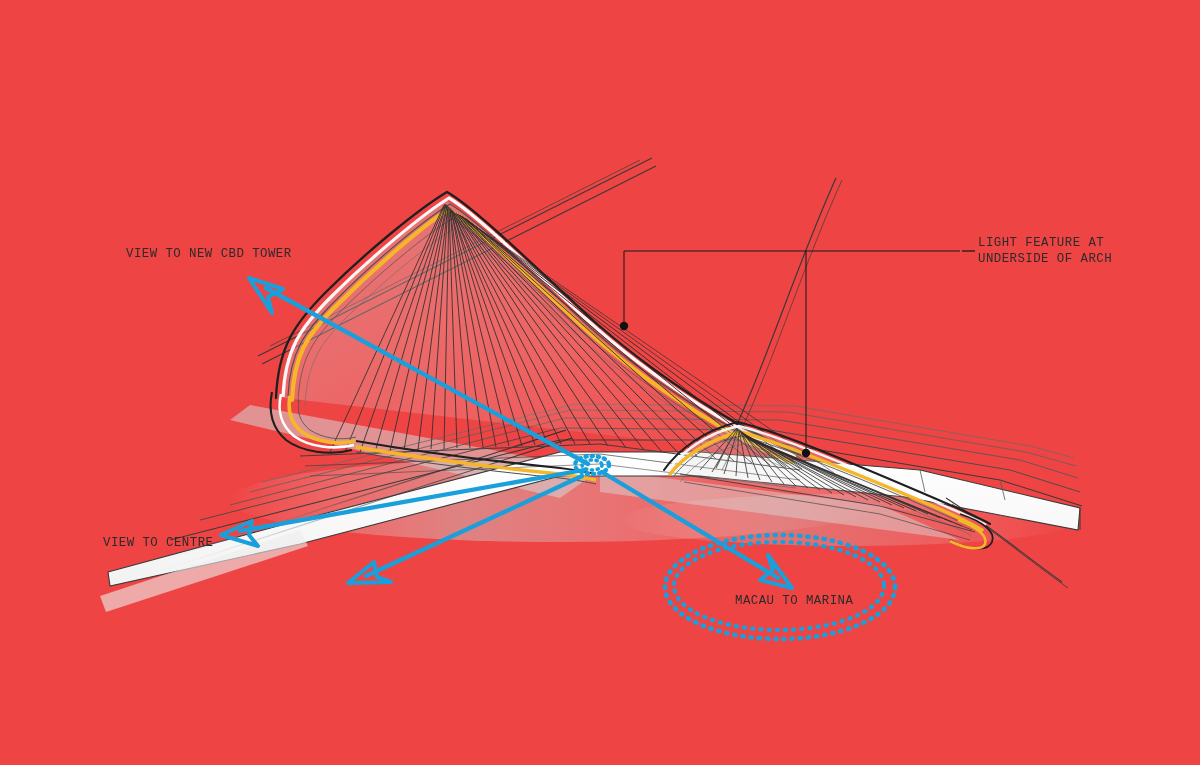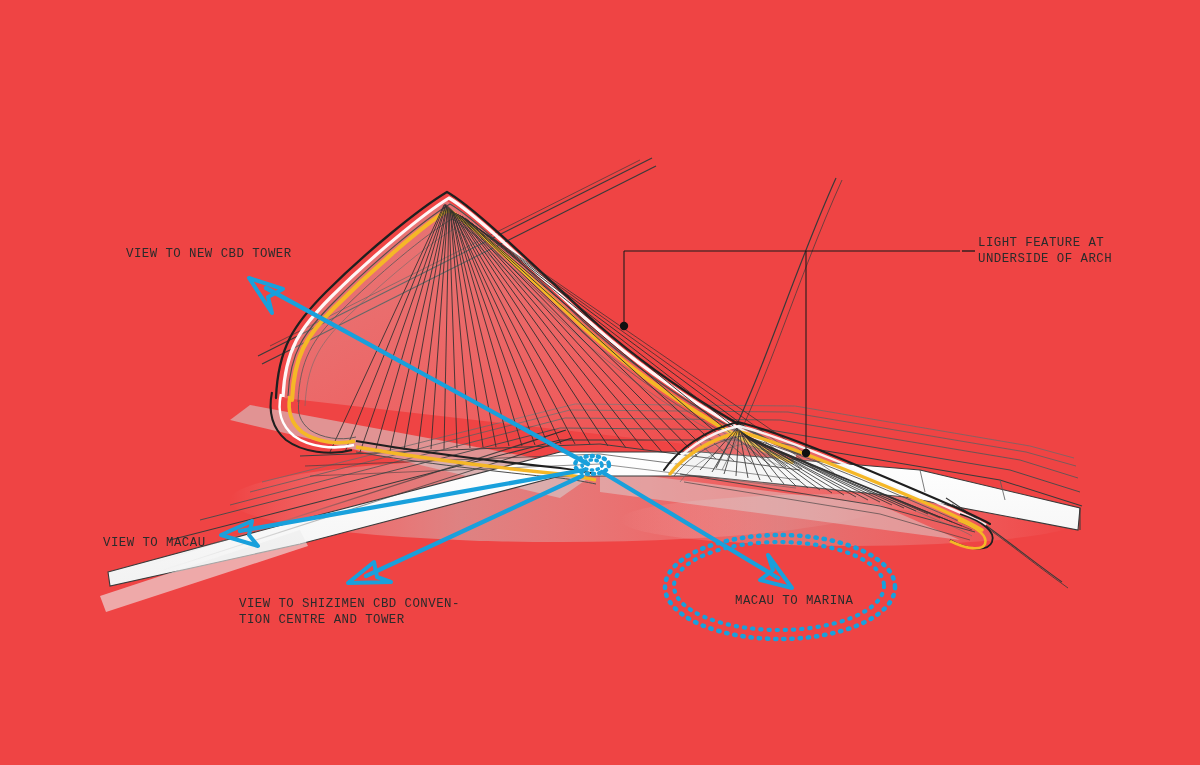"VIEW TO MACAU" div.lbl { text: MACAU -> CENTRE }
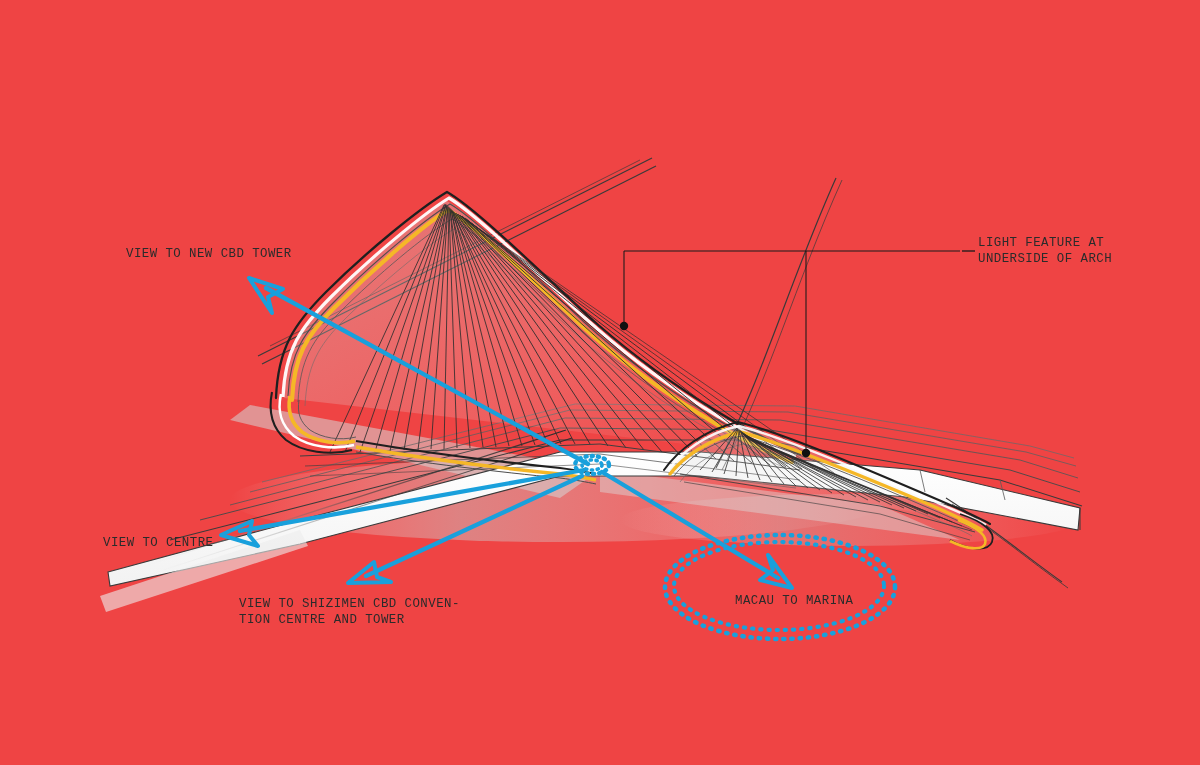"VIEW TO SHIZIMEN CBD CONVEN-" div.lbl { html: <div>VIEW TO SHIZIMEN CBD CONVEN- TION CENTRE AND TOWER</div> -> none }
